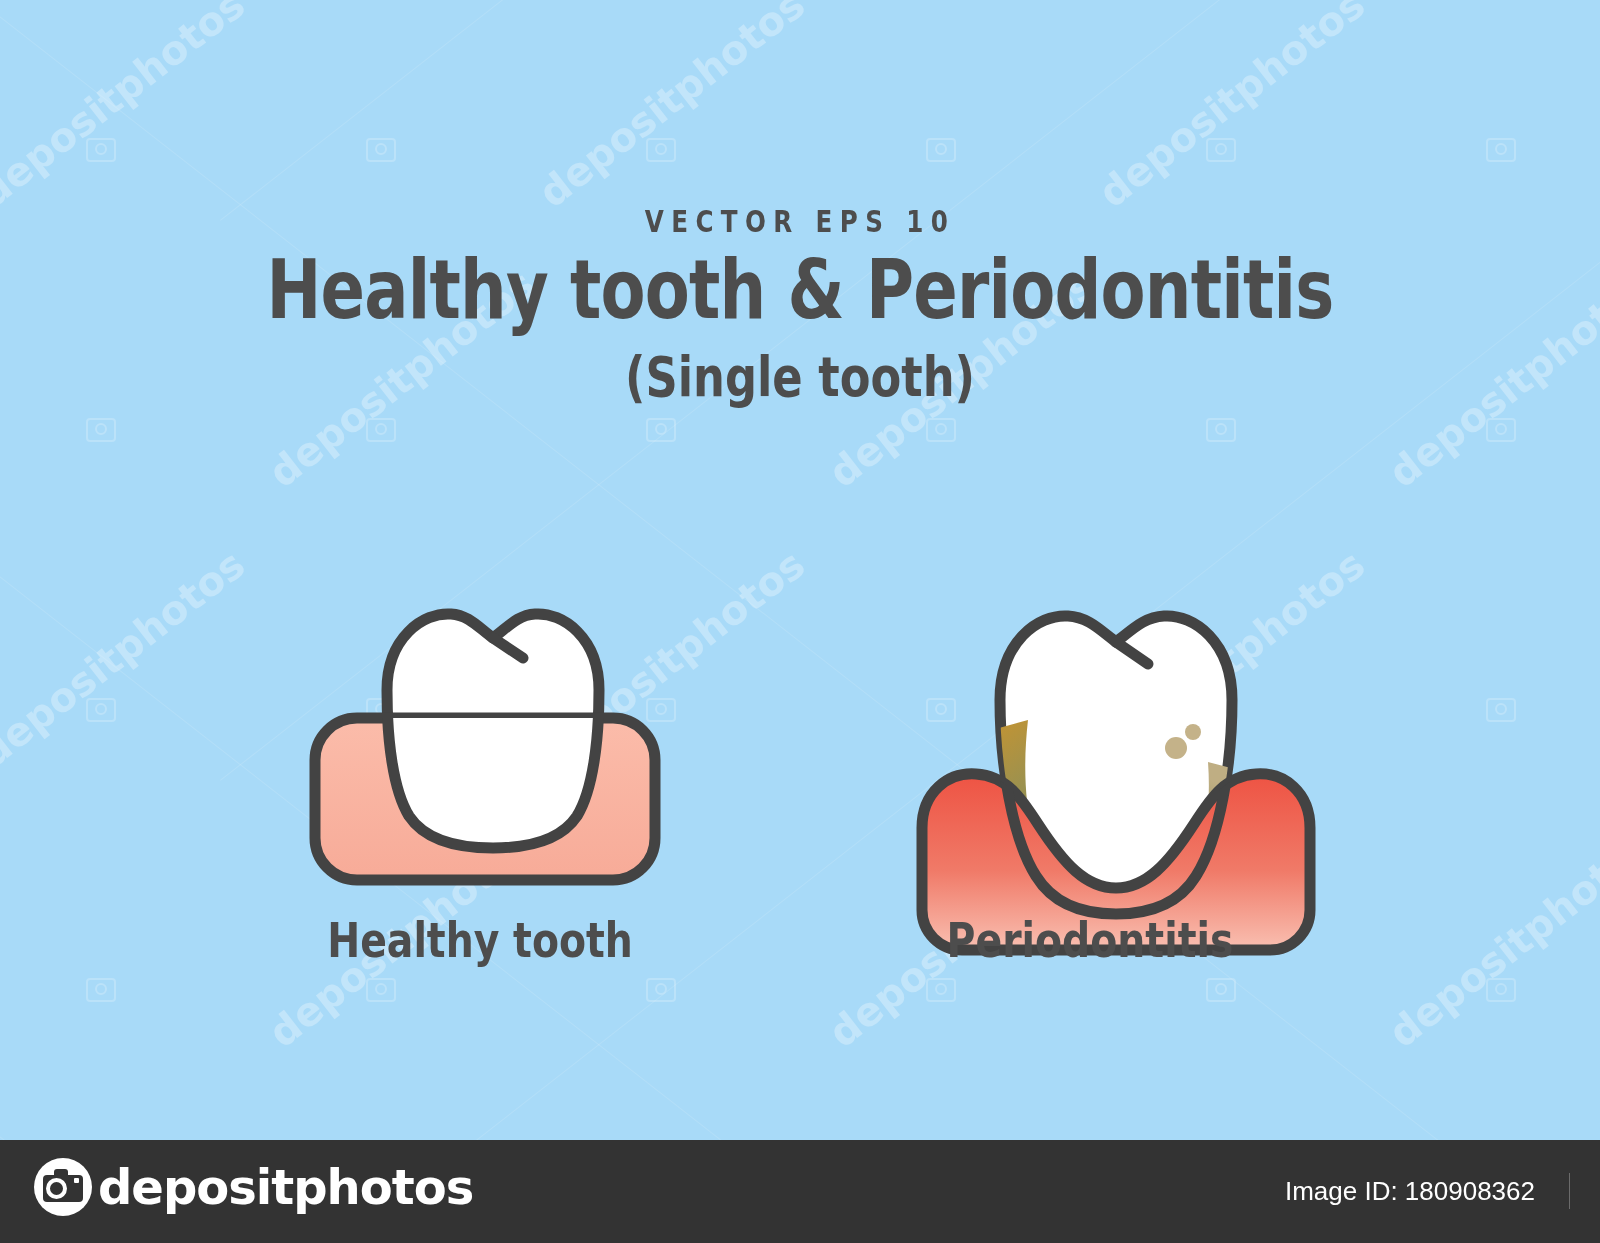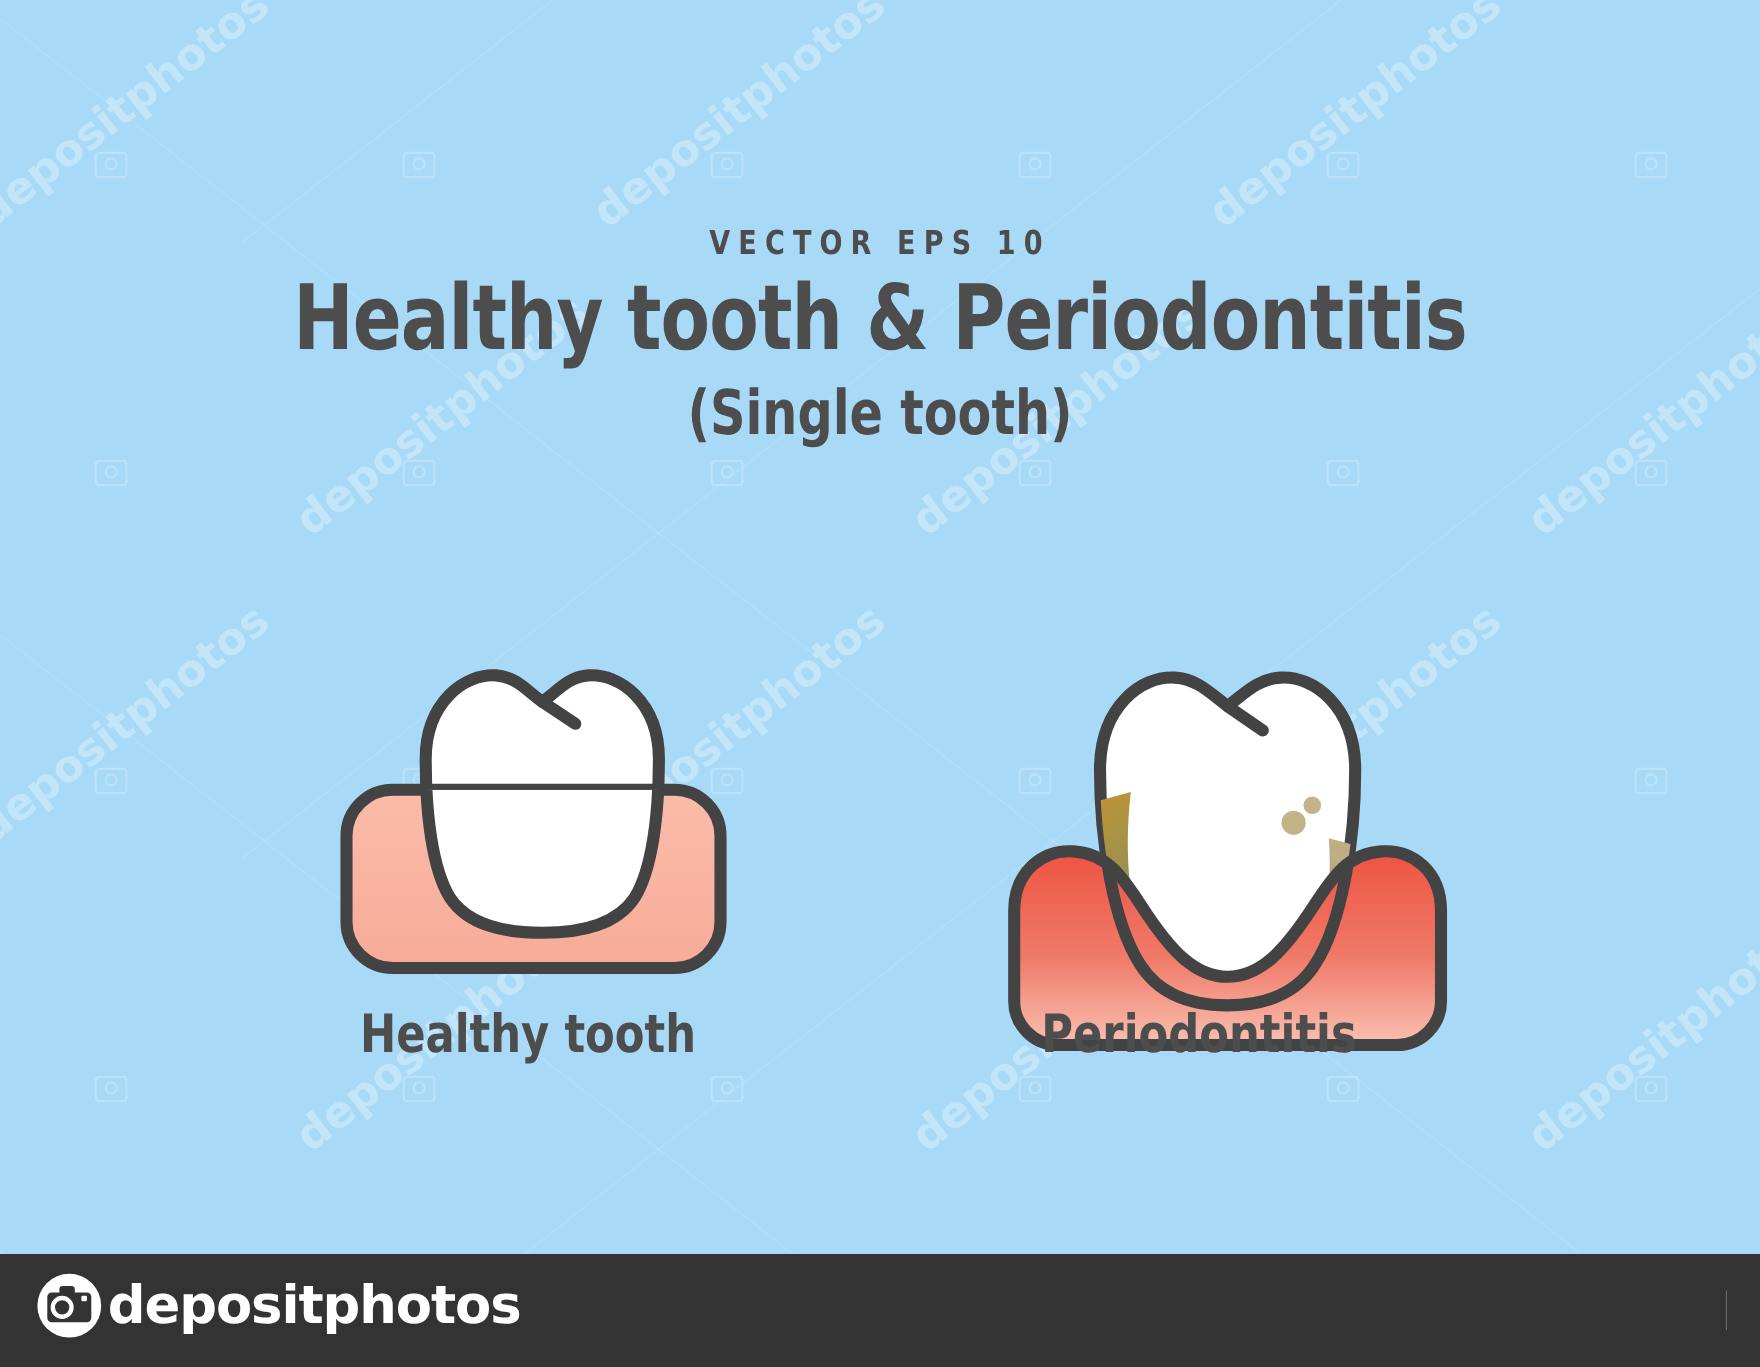"Image ID: 180908362" span { html: none -> <span>Image ID: 180908362</span> }
